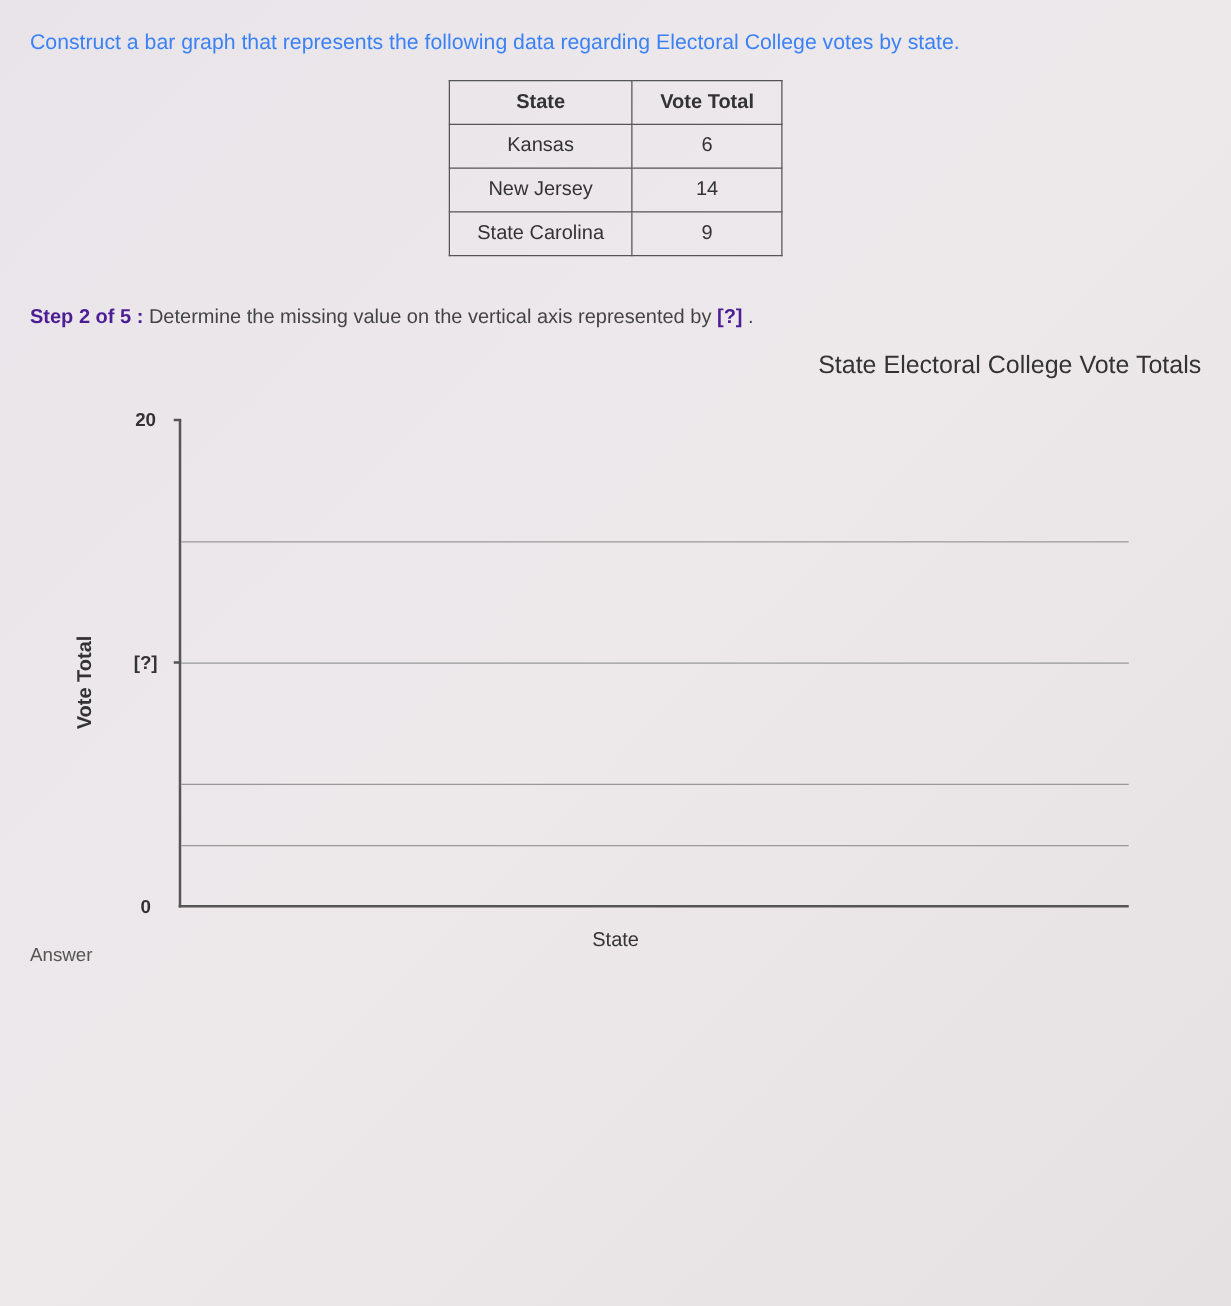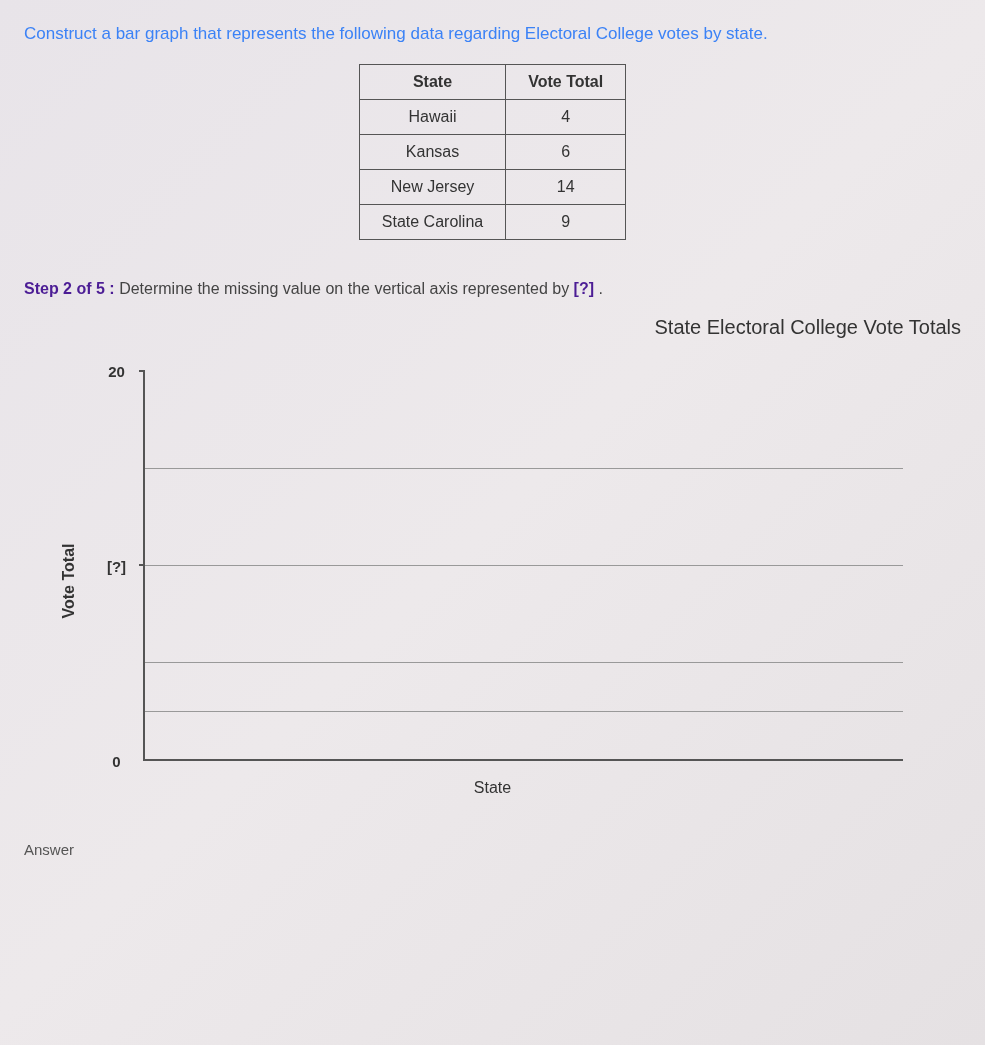"Hawaii" tr { html: <tr> <td>Hawaii</td> <td>4</td> </tr> -> none }
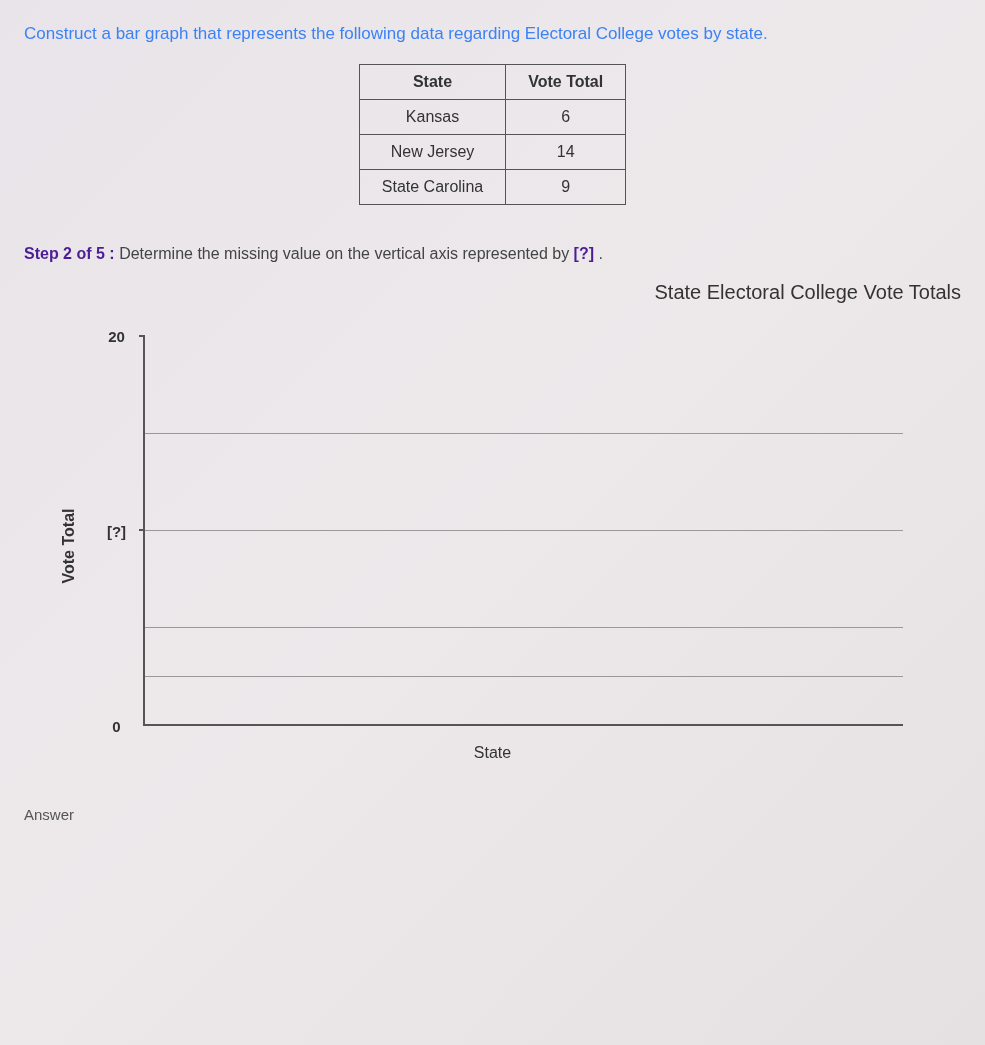"Answer" .answer-label { margin-top: 50px -> none }
